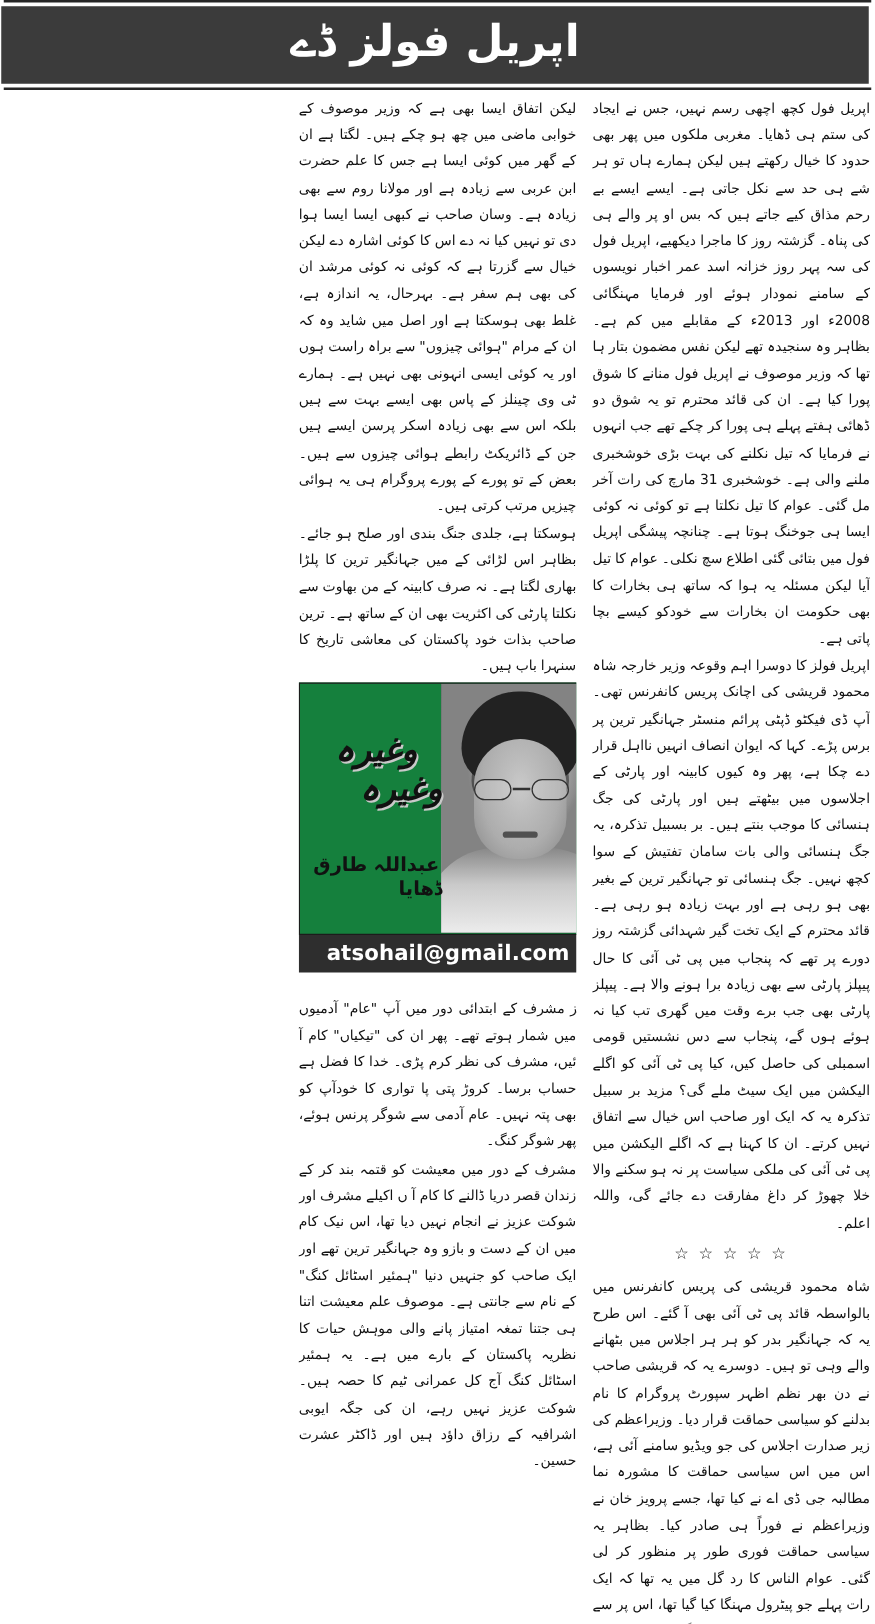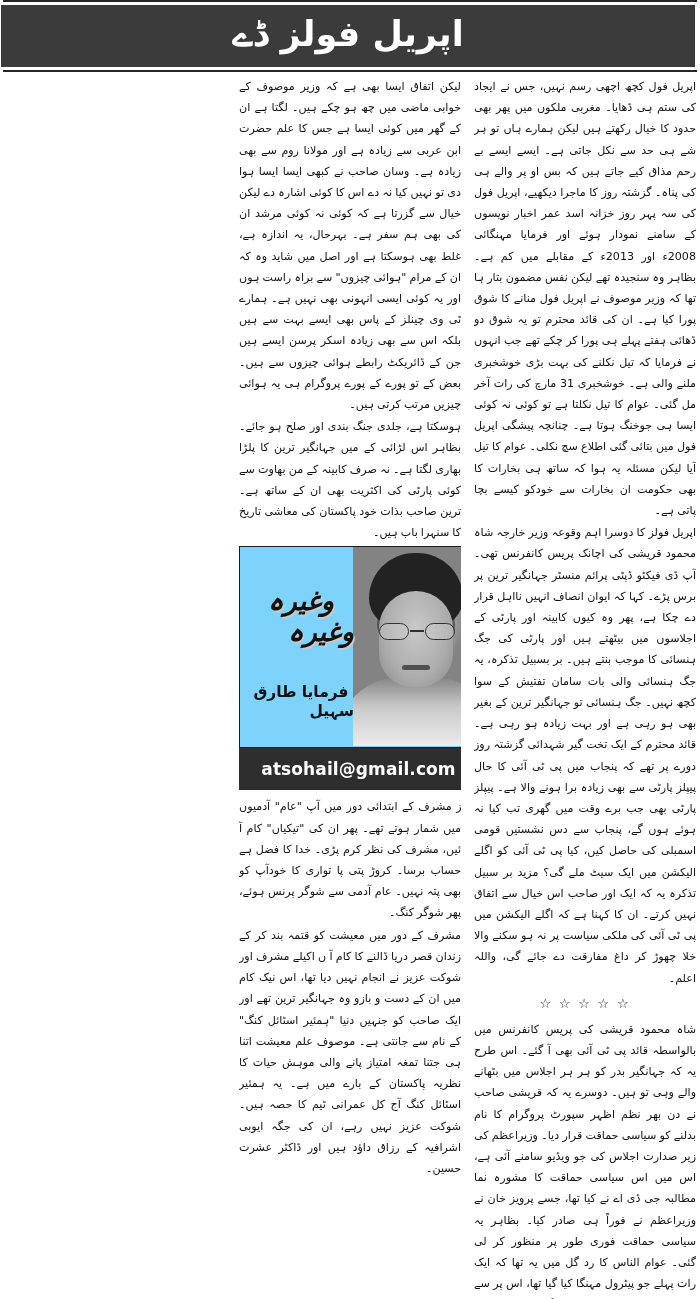"ہوسکتا ہے، جلدی جنگ بندی" p.para { text: کوئی -> نکلتا }
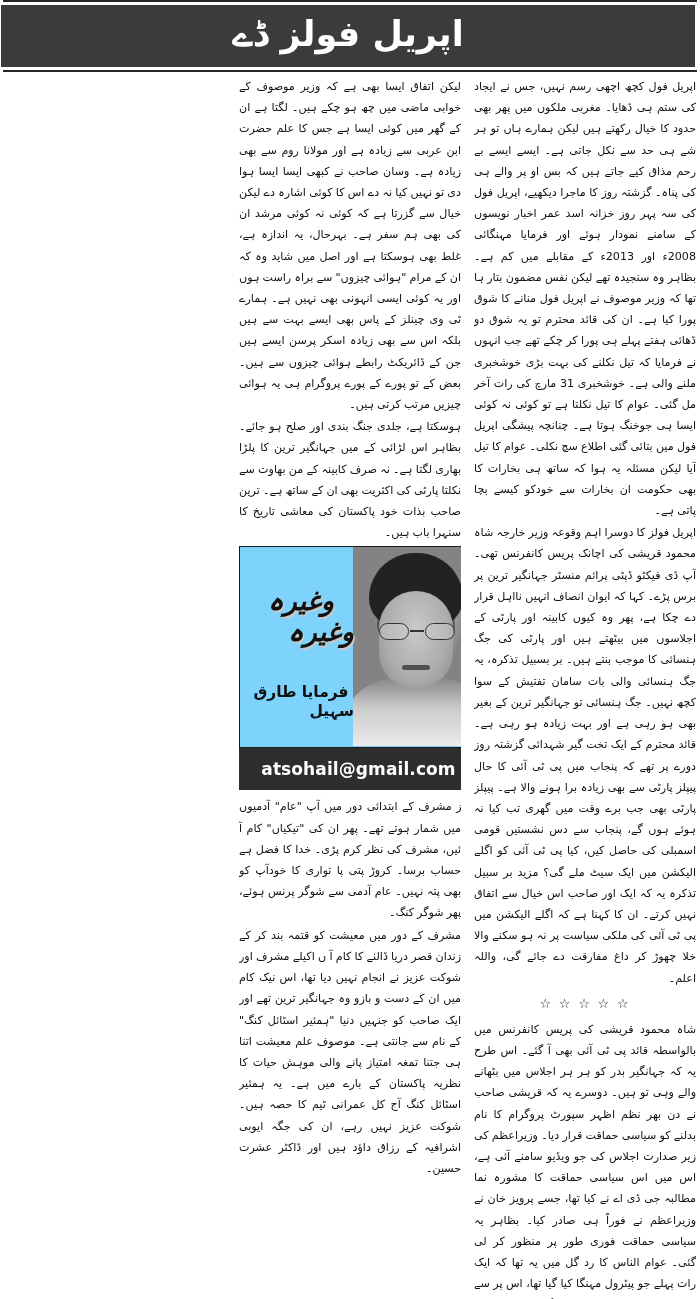"وغیرہ وغیرہ" #author-frame { background: #7dd3fc -> #15803d }
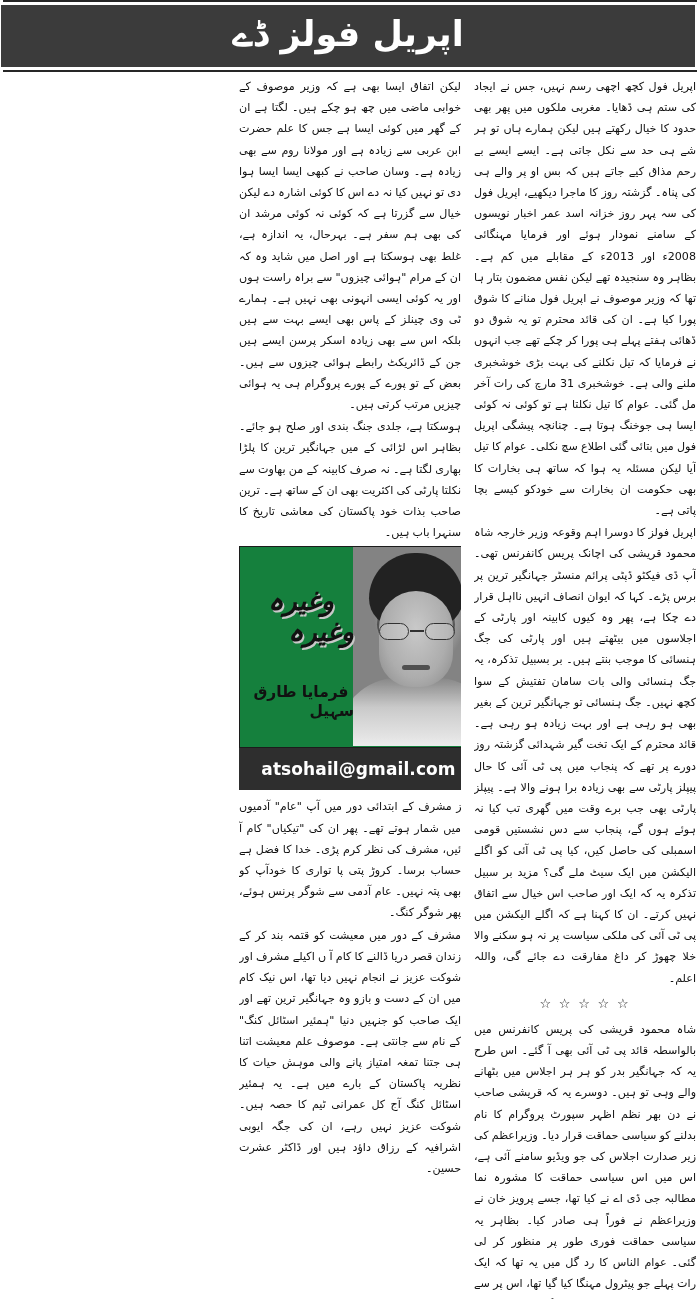"فرمایا طارق سہیل" div { text: فرمایا طارق سہیل -> عبداللہ طارق ڈھایا }
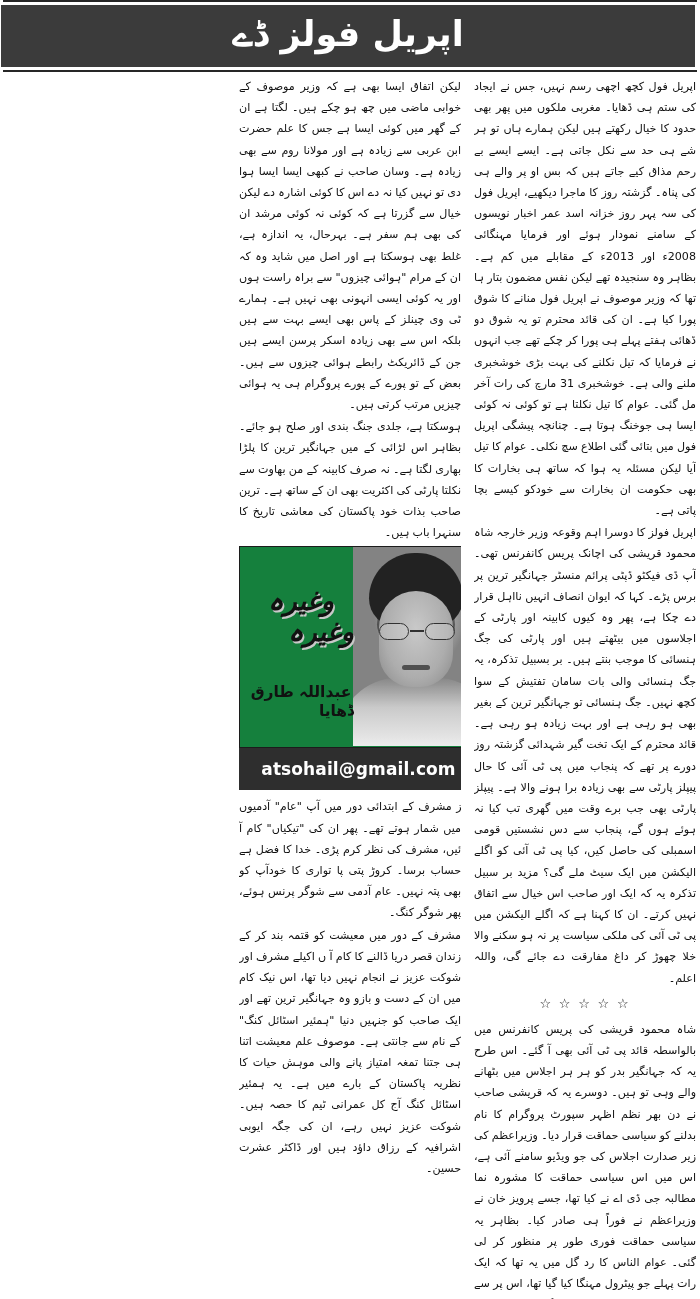"atsohail@gmail.com" #email-bar { height: 42px -> 30px }
